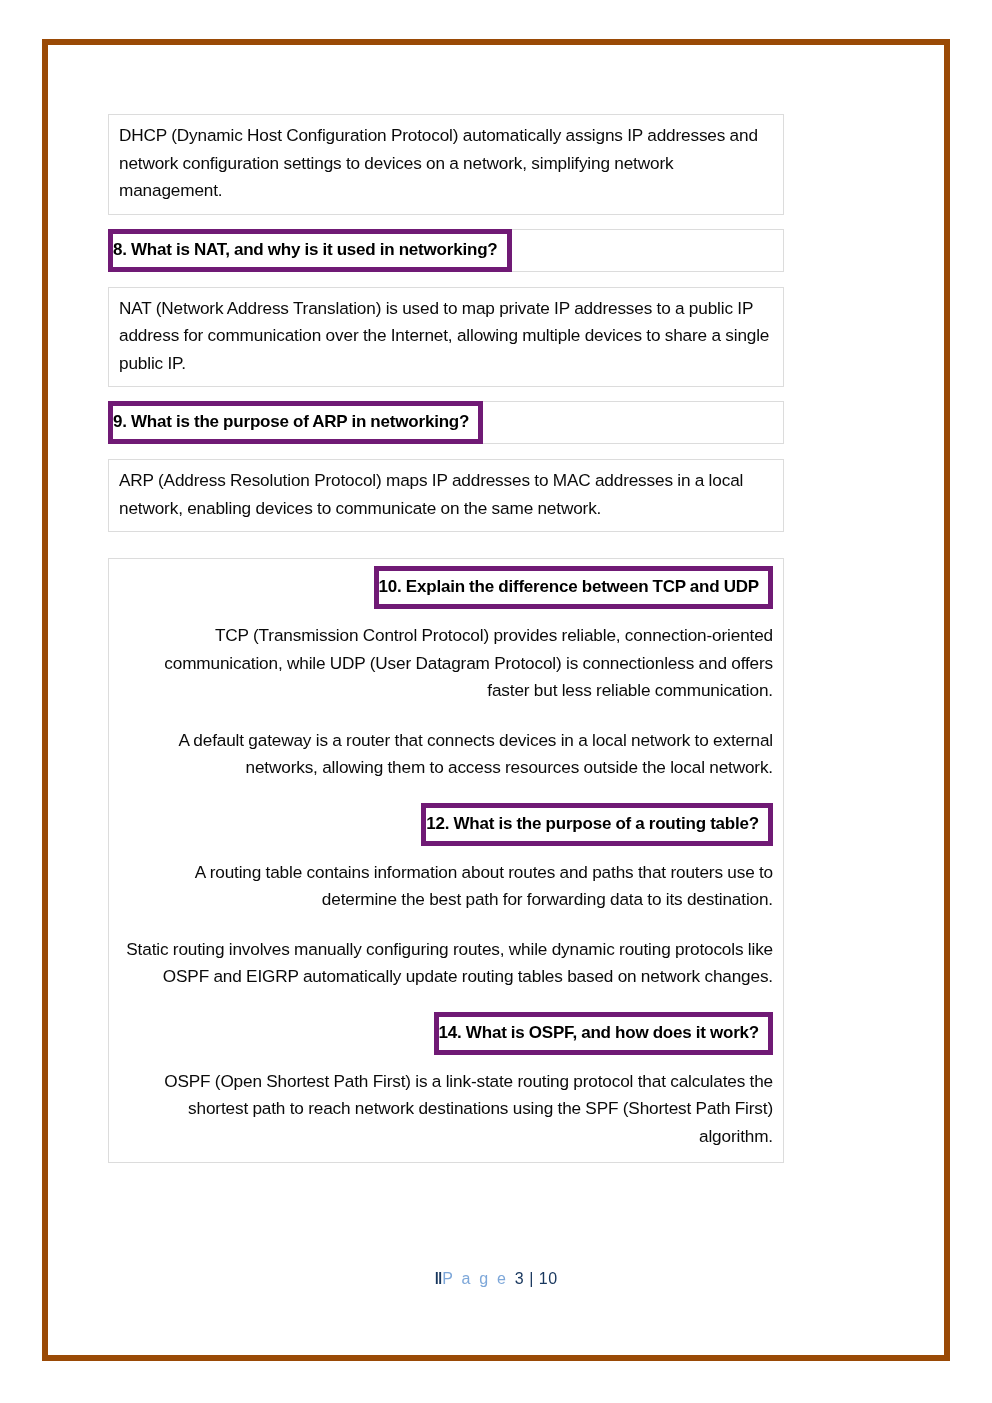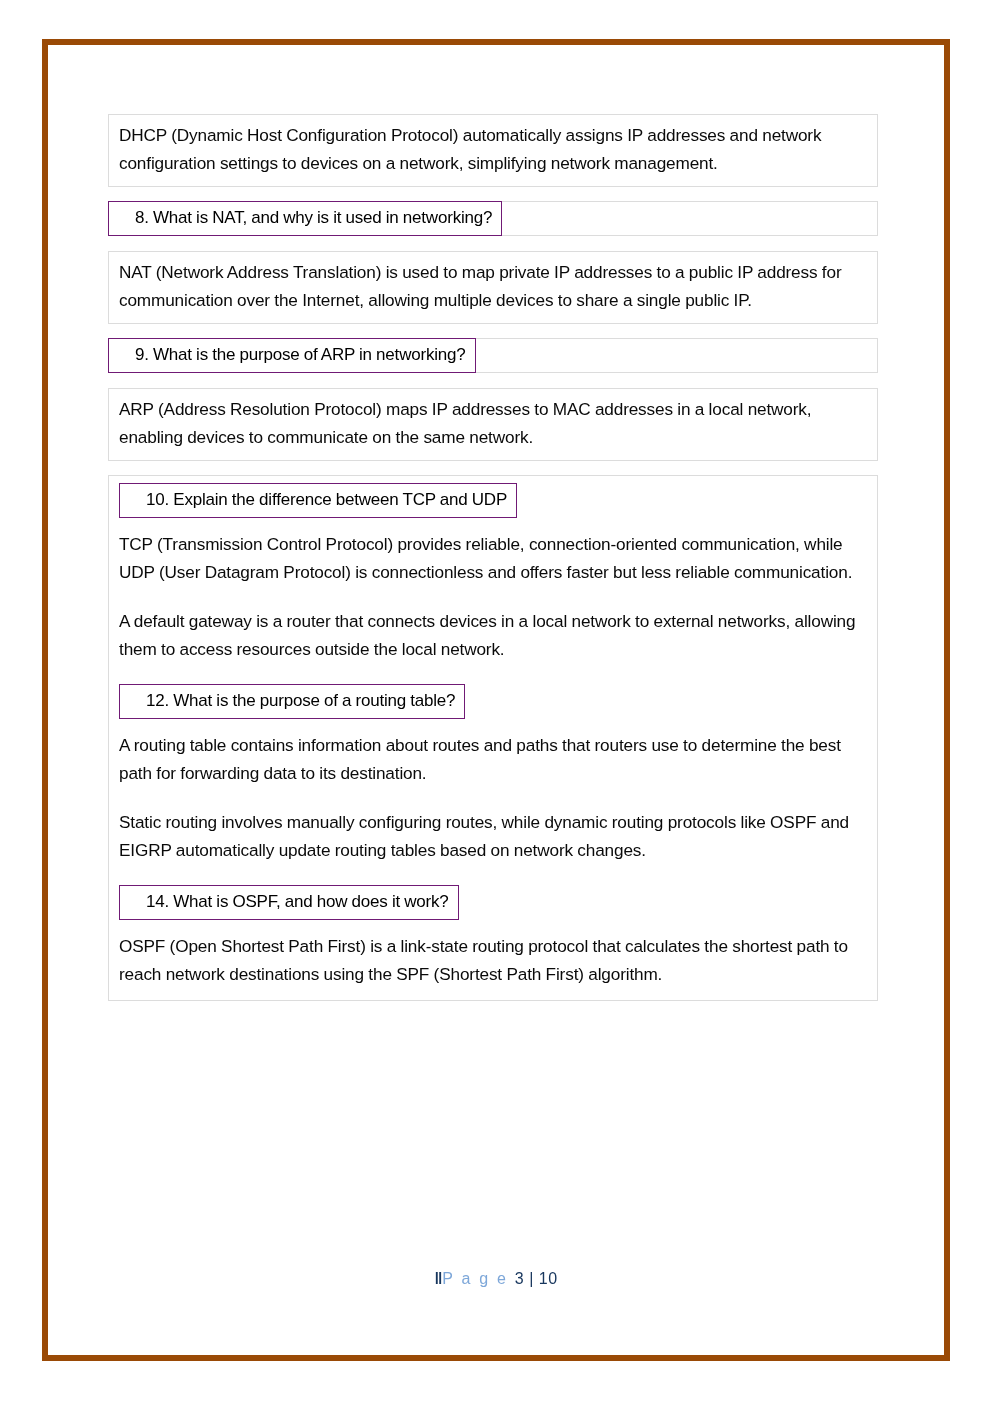"DHCP (Dynamic Host Configuration" .content { width: 770px -> 676px }
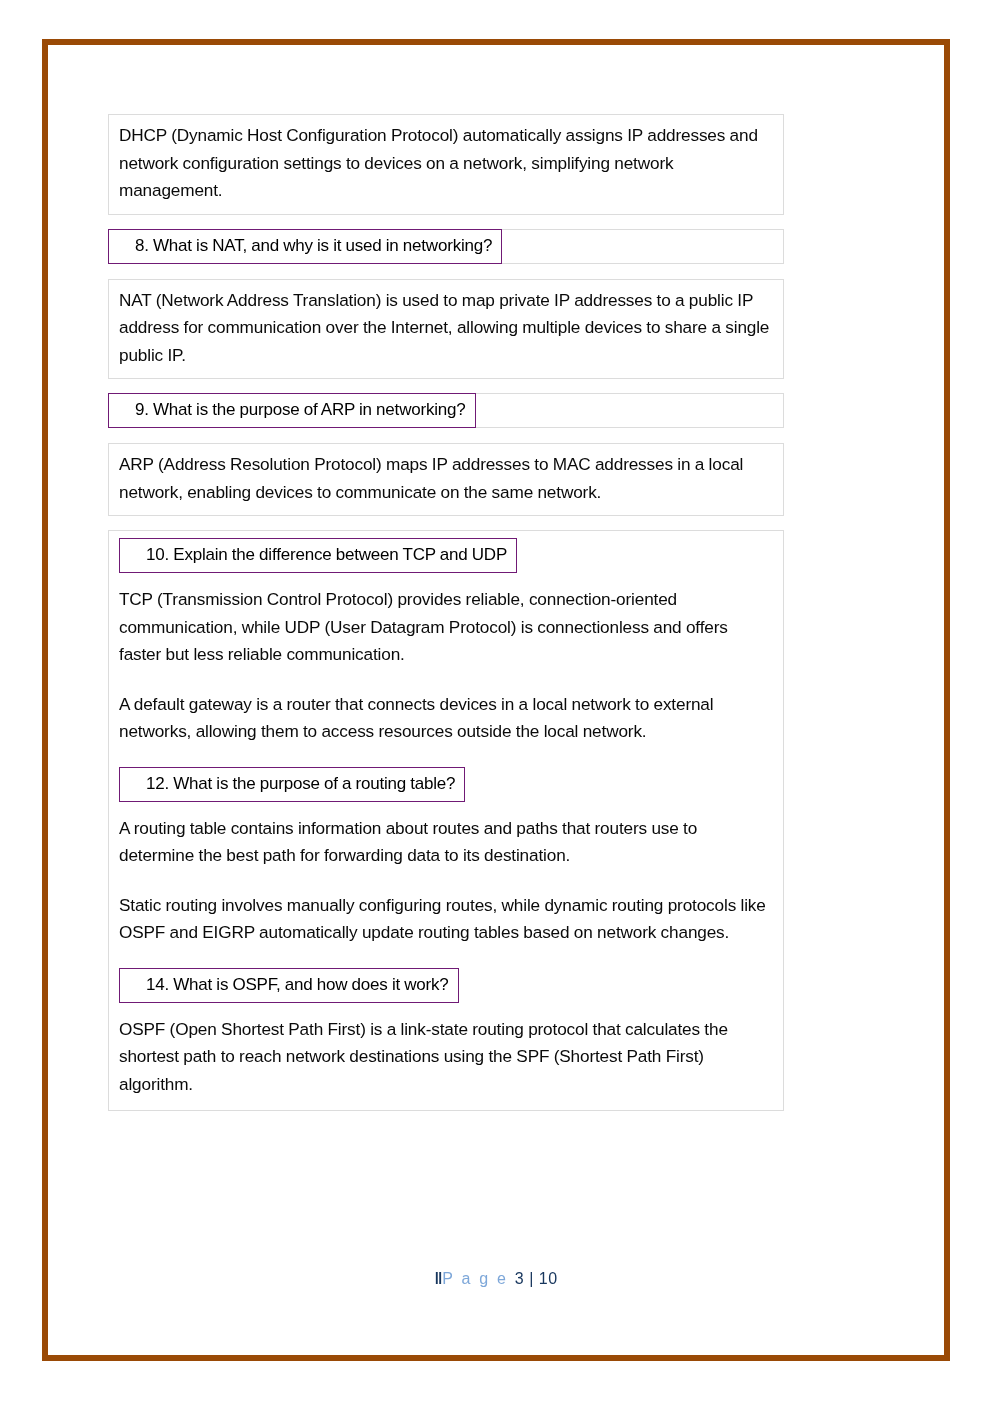"8. What is NAT, and" .heading-inner { border: 1px solid #701a75 -> 5px solid #701a75; font-weight: normal -> bold; padding: 4px 9px 5px 26px -> 4px 9px 5px 0 }
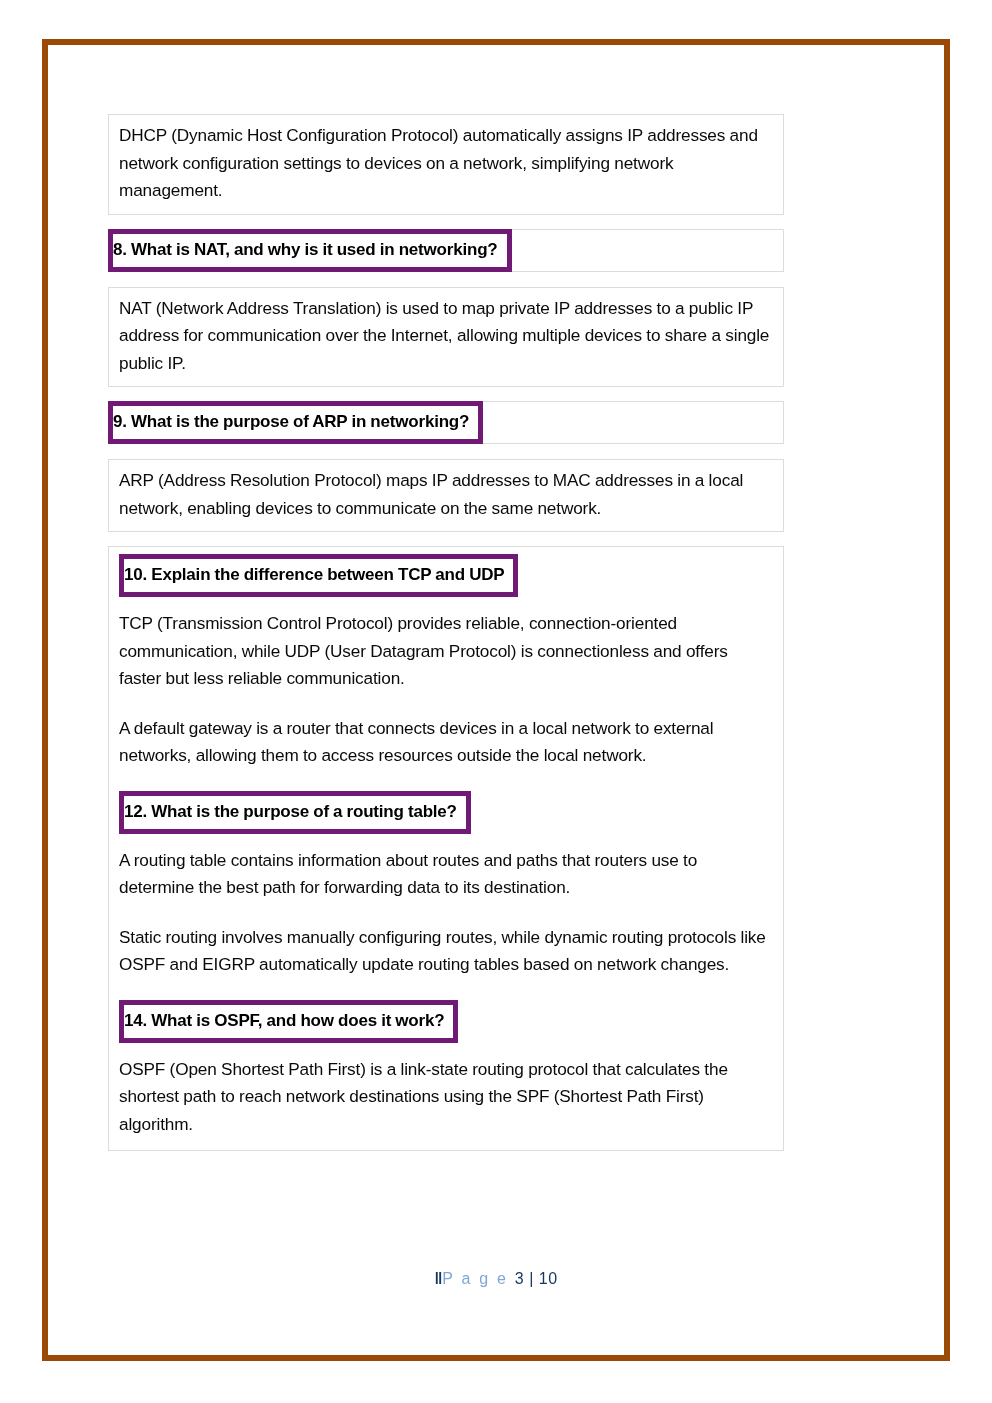"10. Explain the difference between" .combined-block { margin-top: 14px -> 26px; text-align: none -> right }
